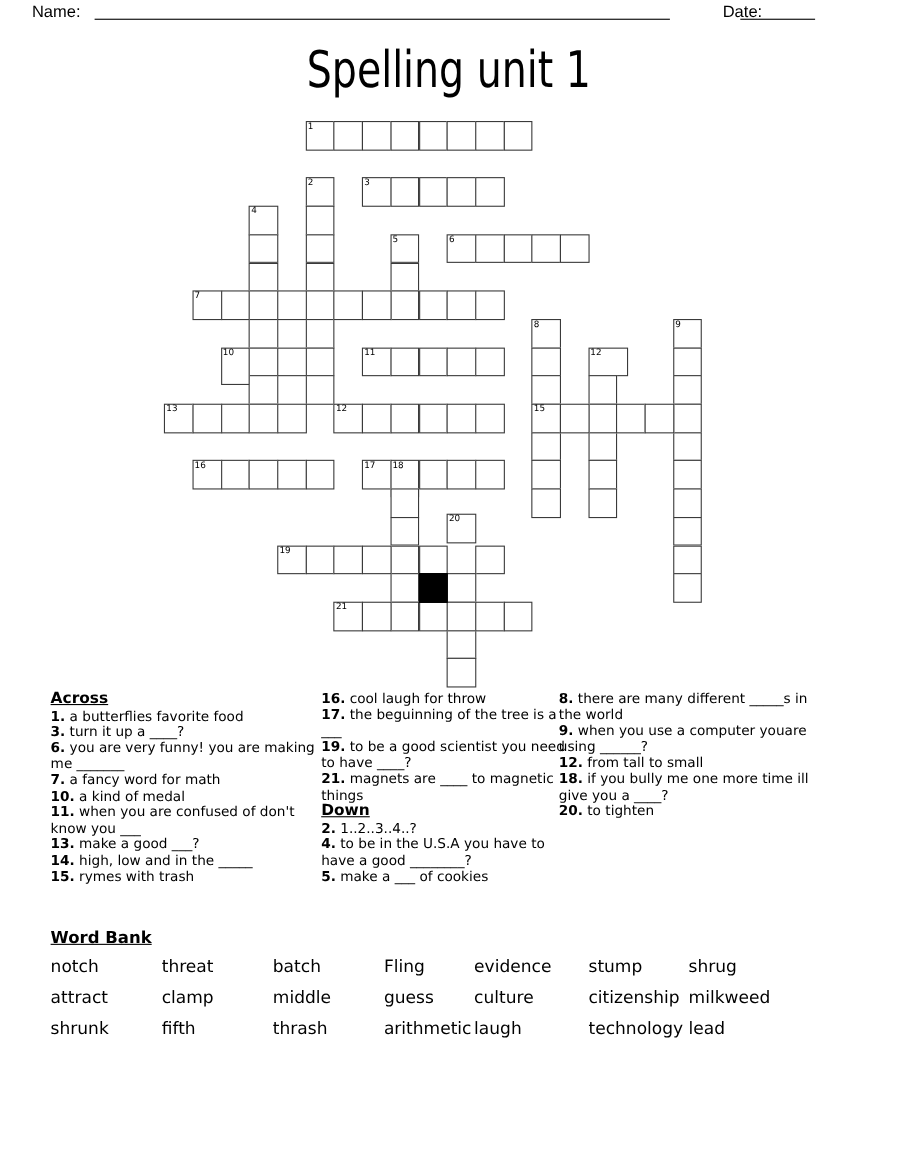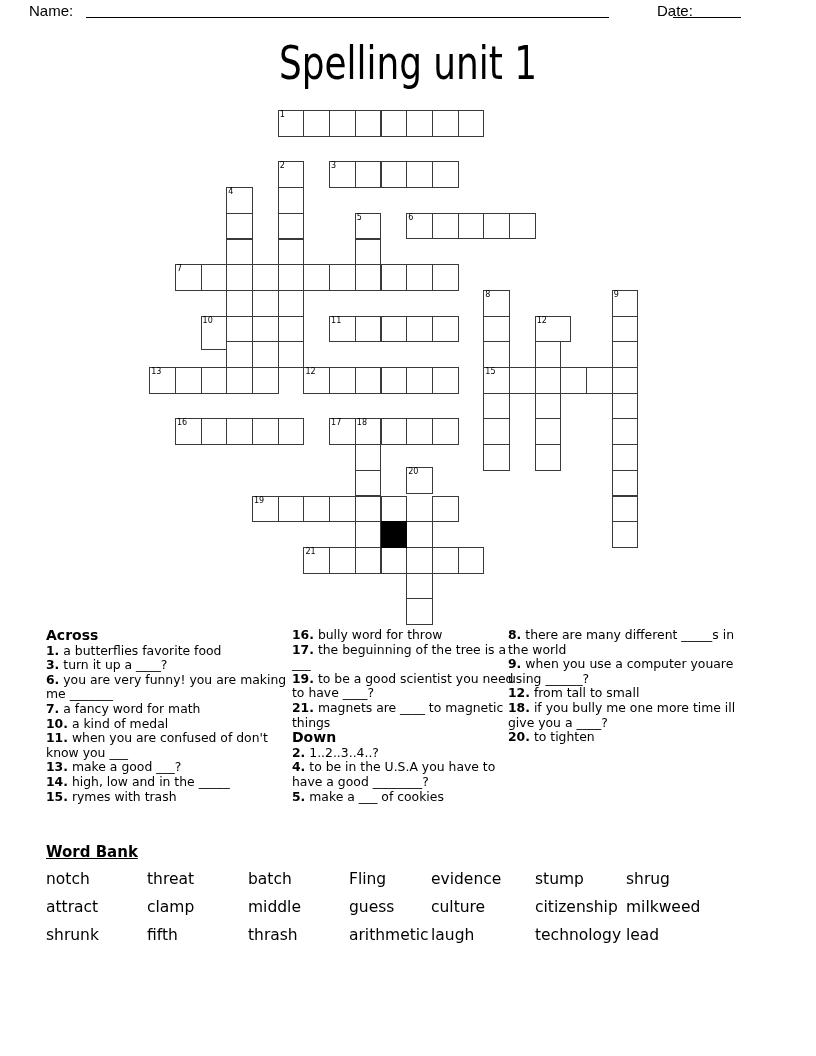"Across" .clue-head { text-decoration: none -> underline }
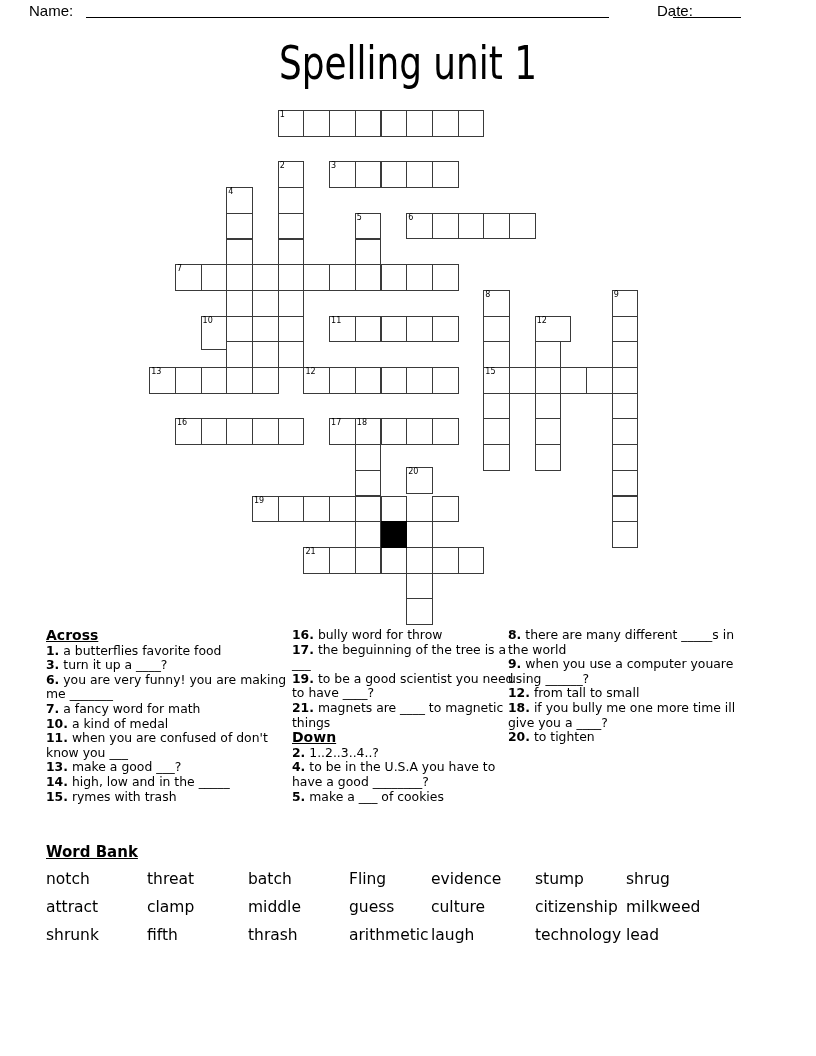"bully word for throw" span { text: bully word -> cool laugh }
